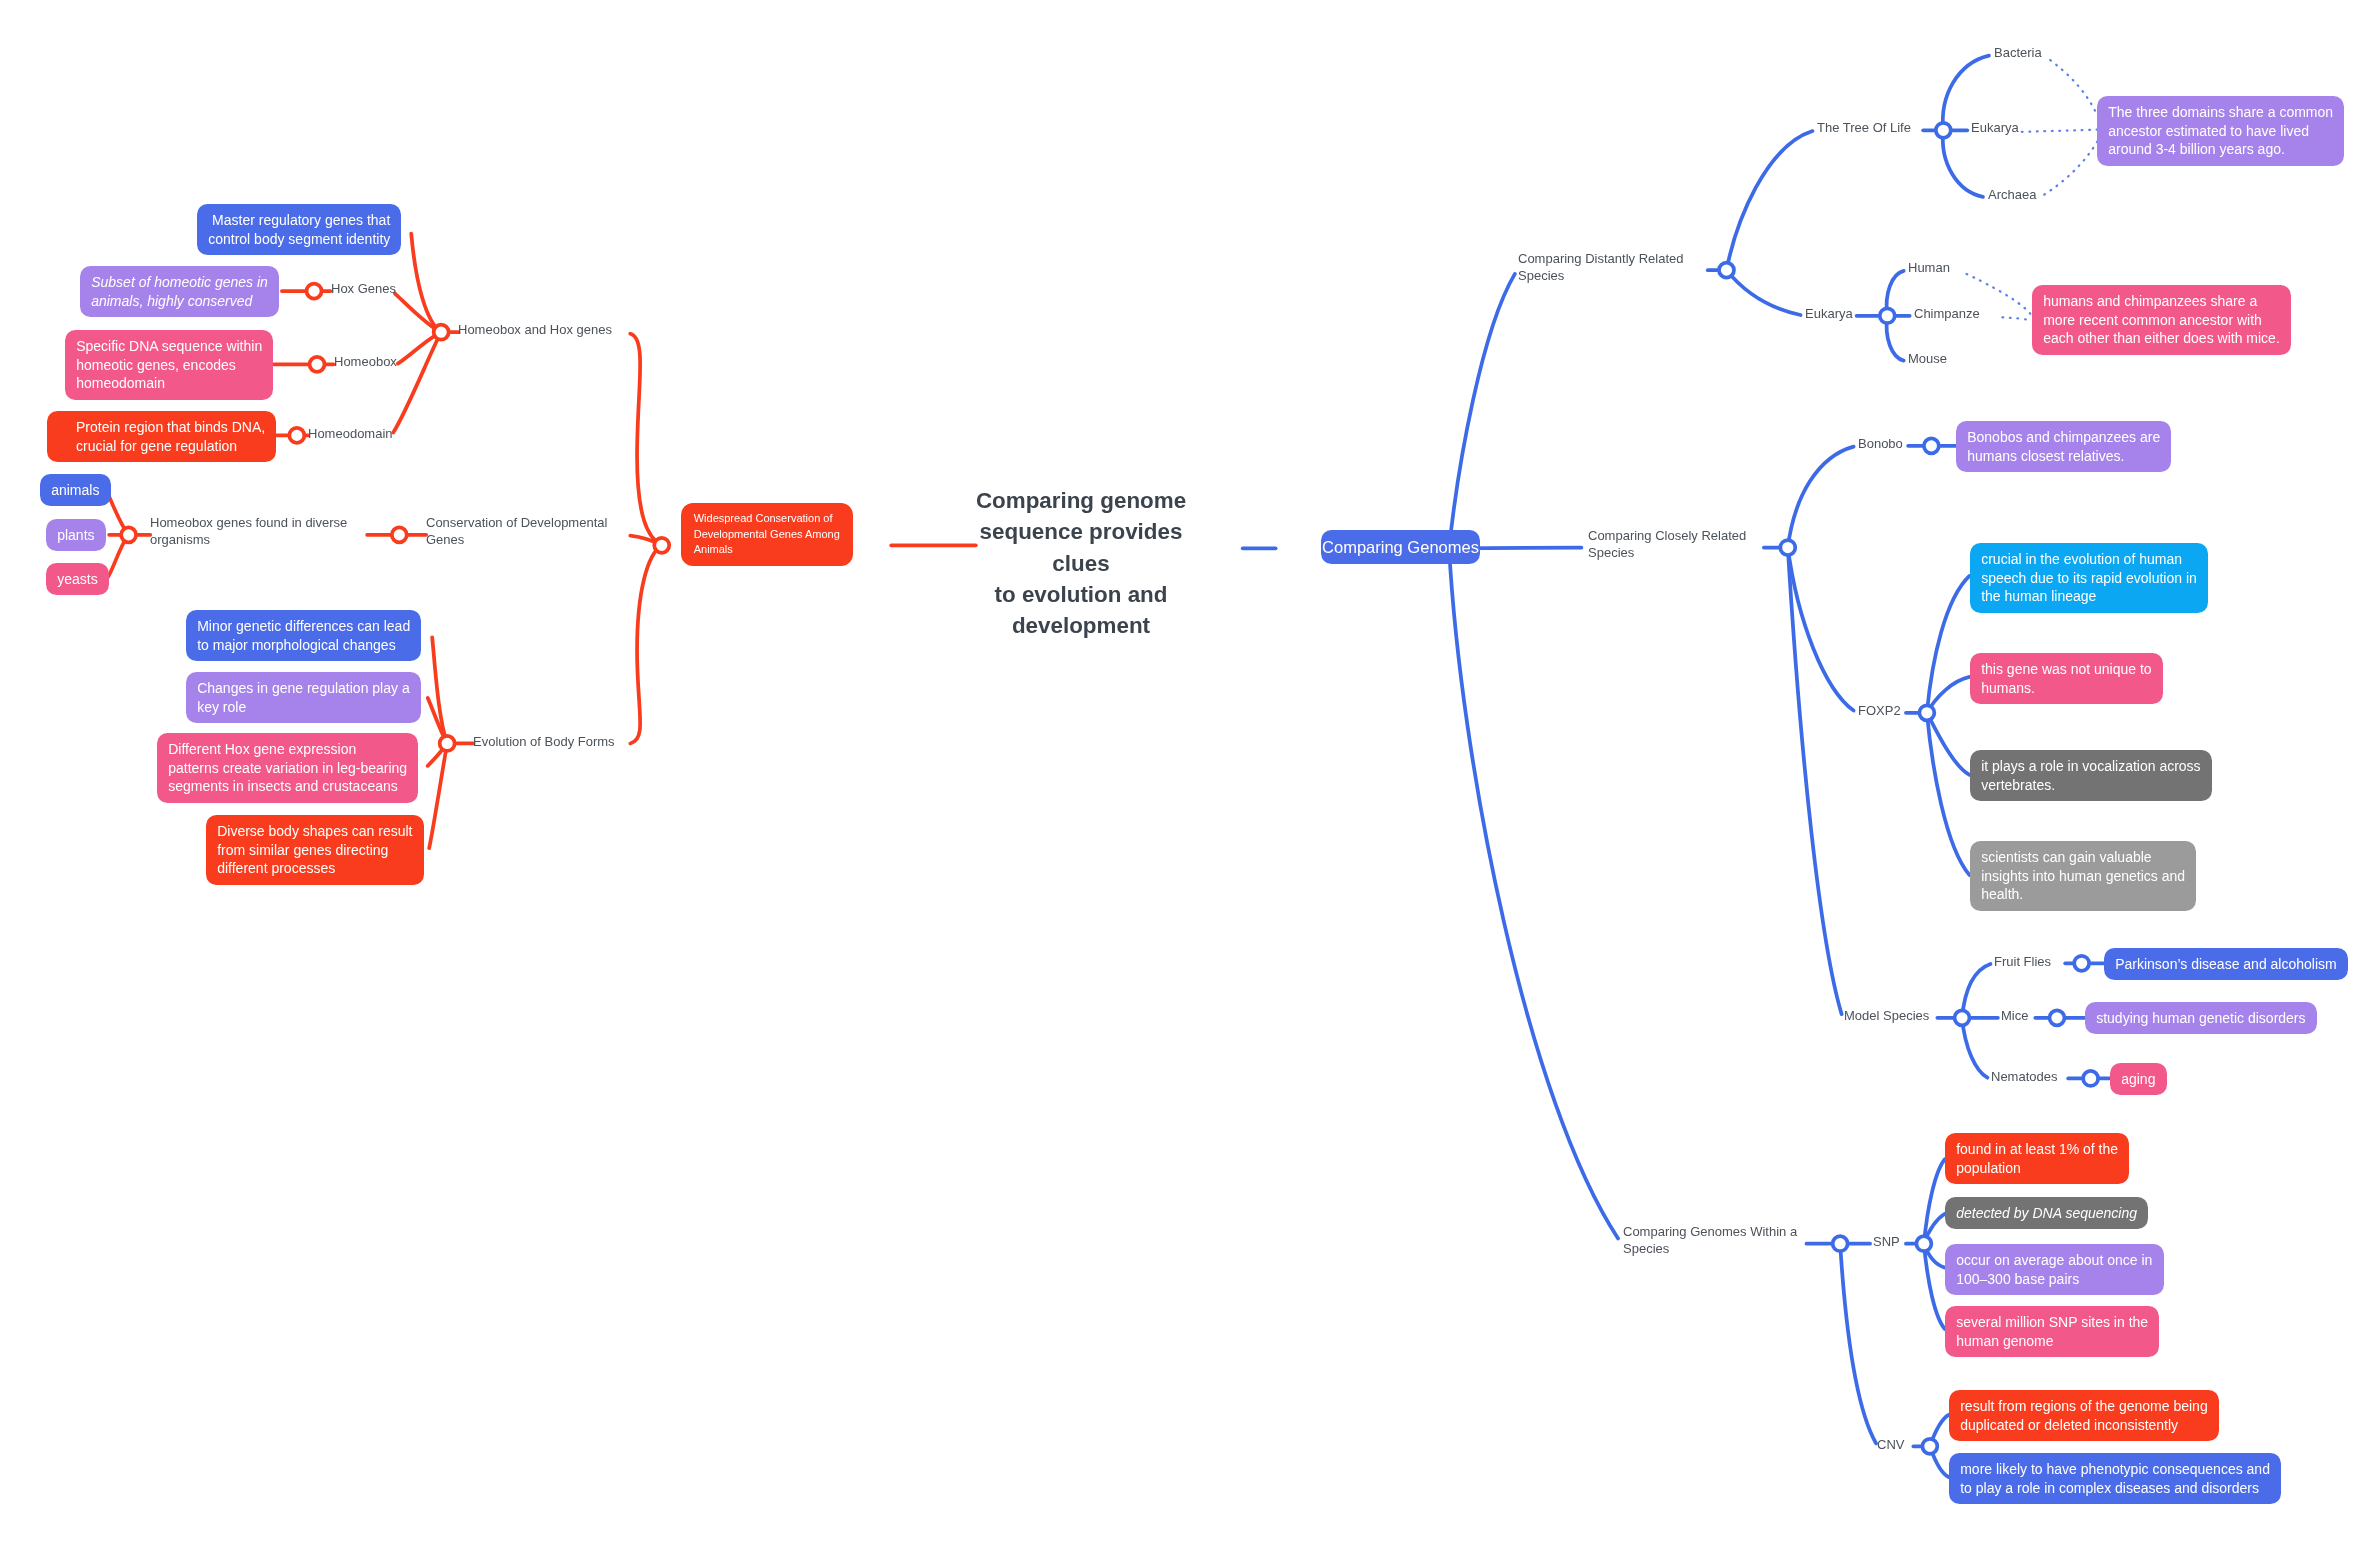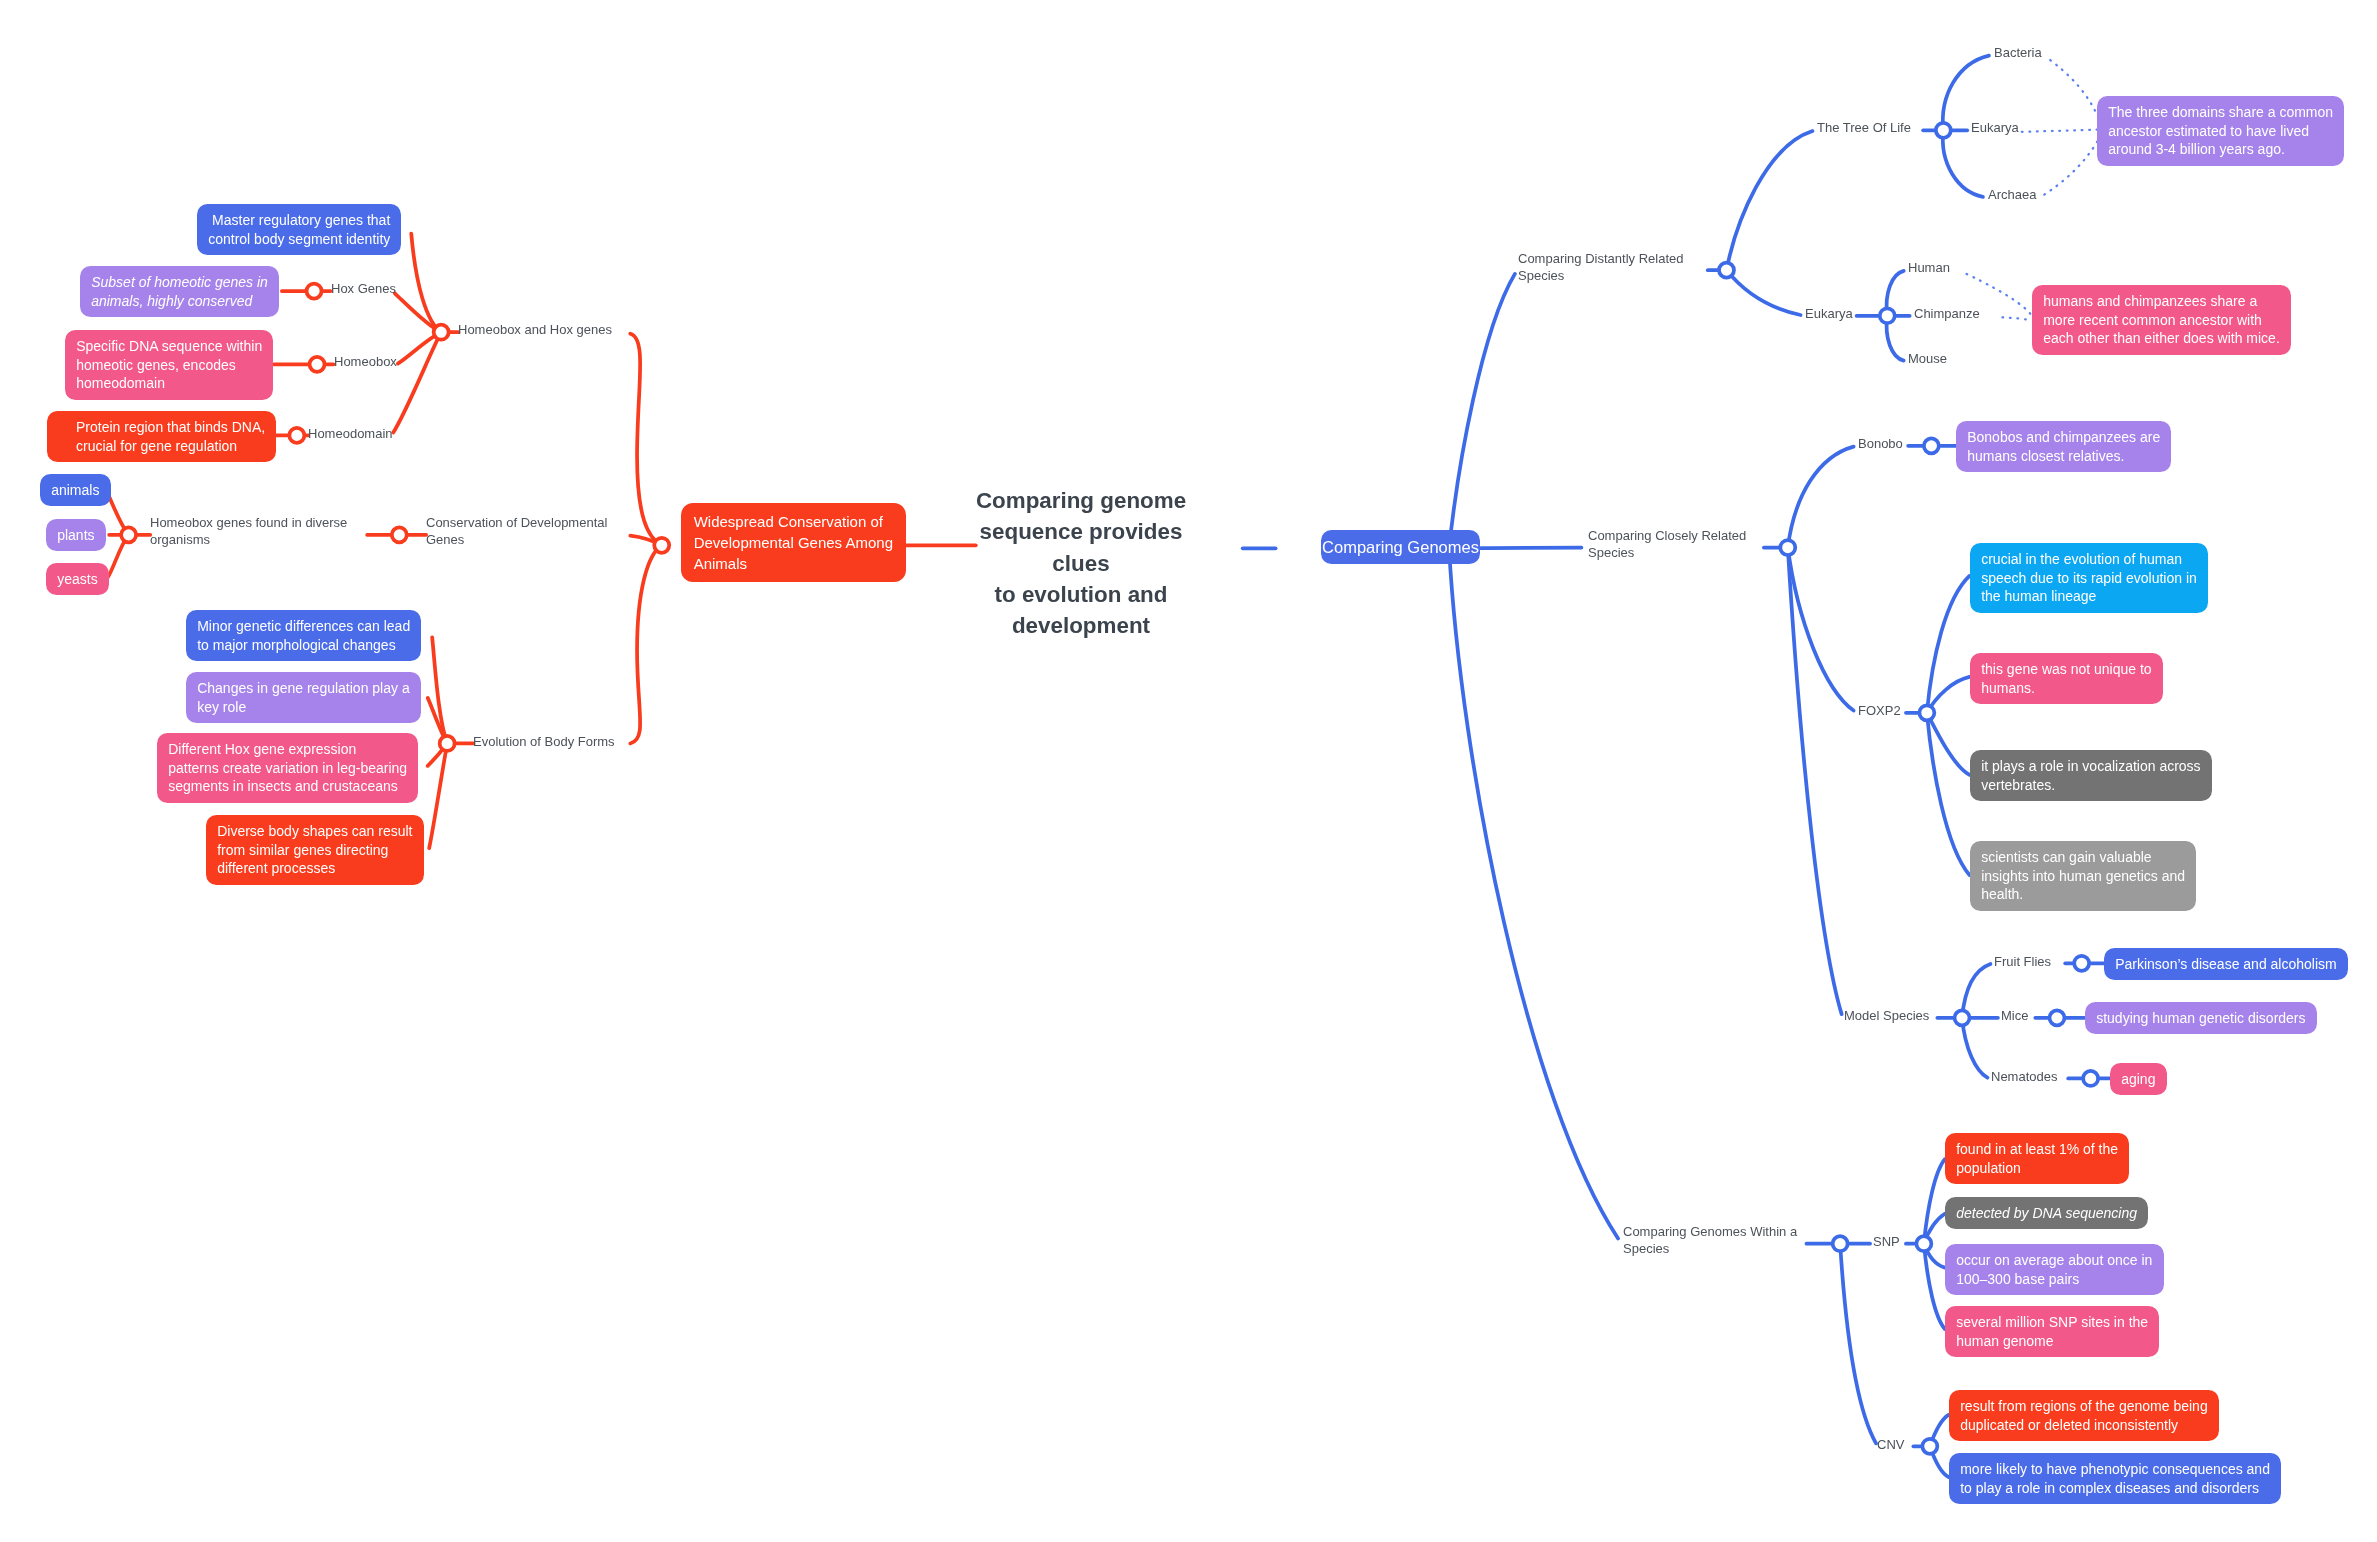"Widespread Conservation of" .note.big { font-size: 15px -> 11px }
